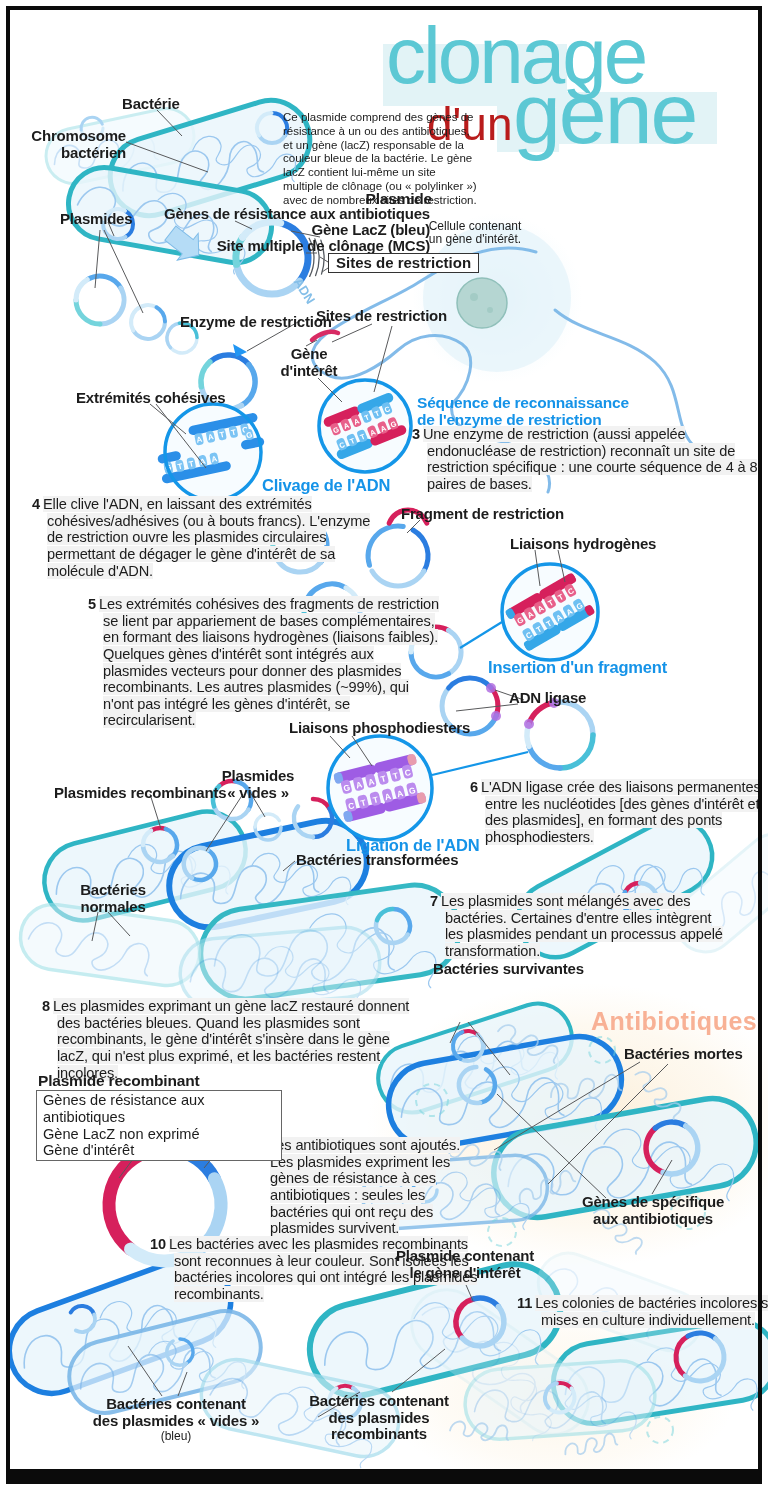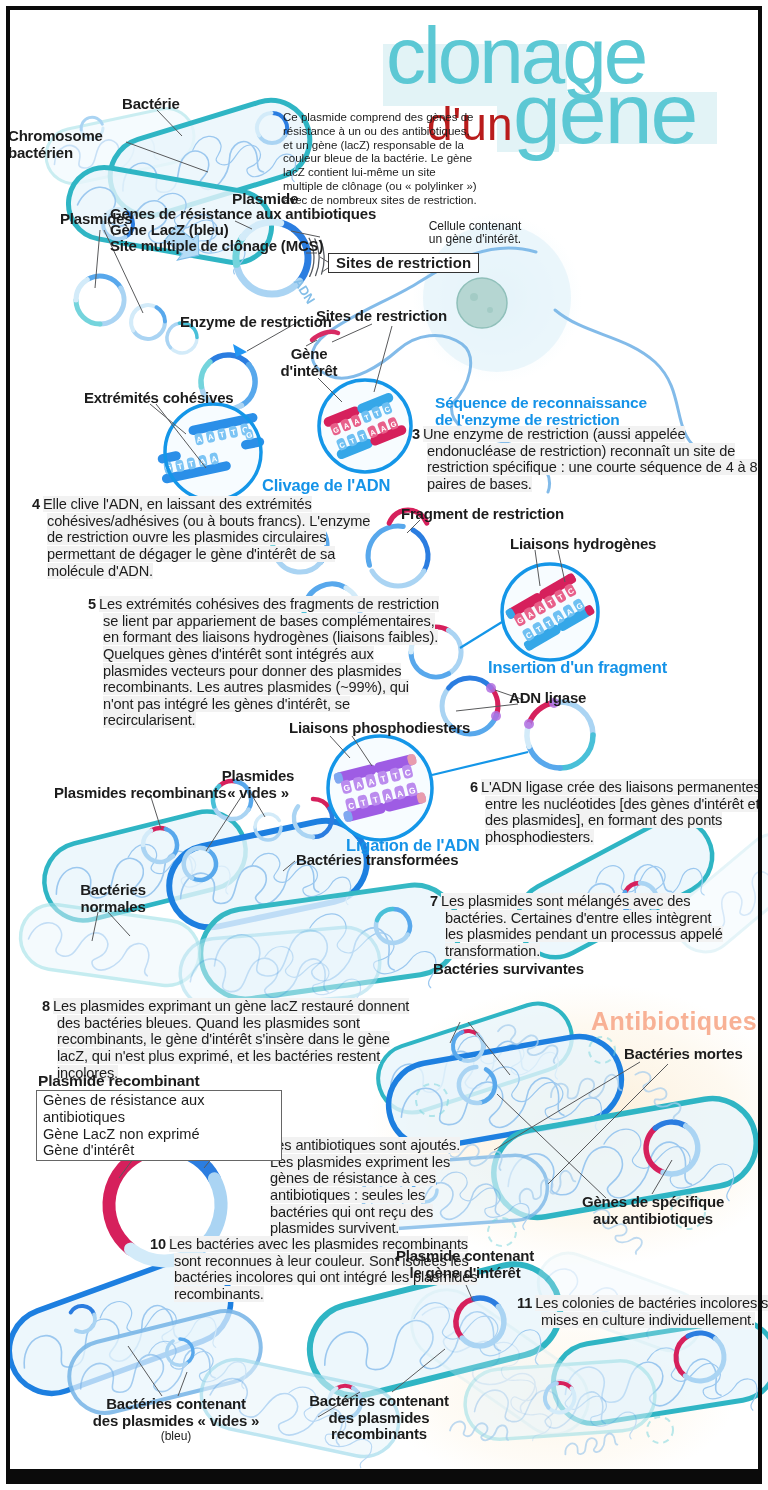"Chromosome" .rt { text-align: left -> right }
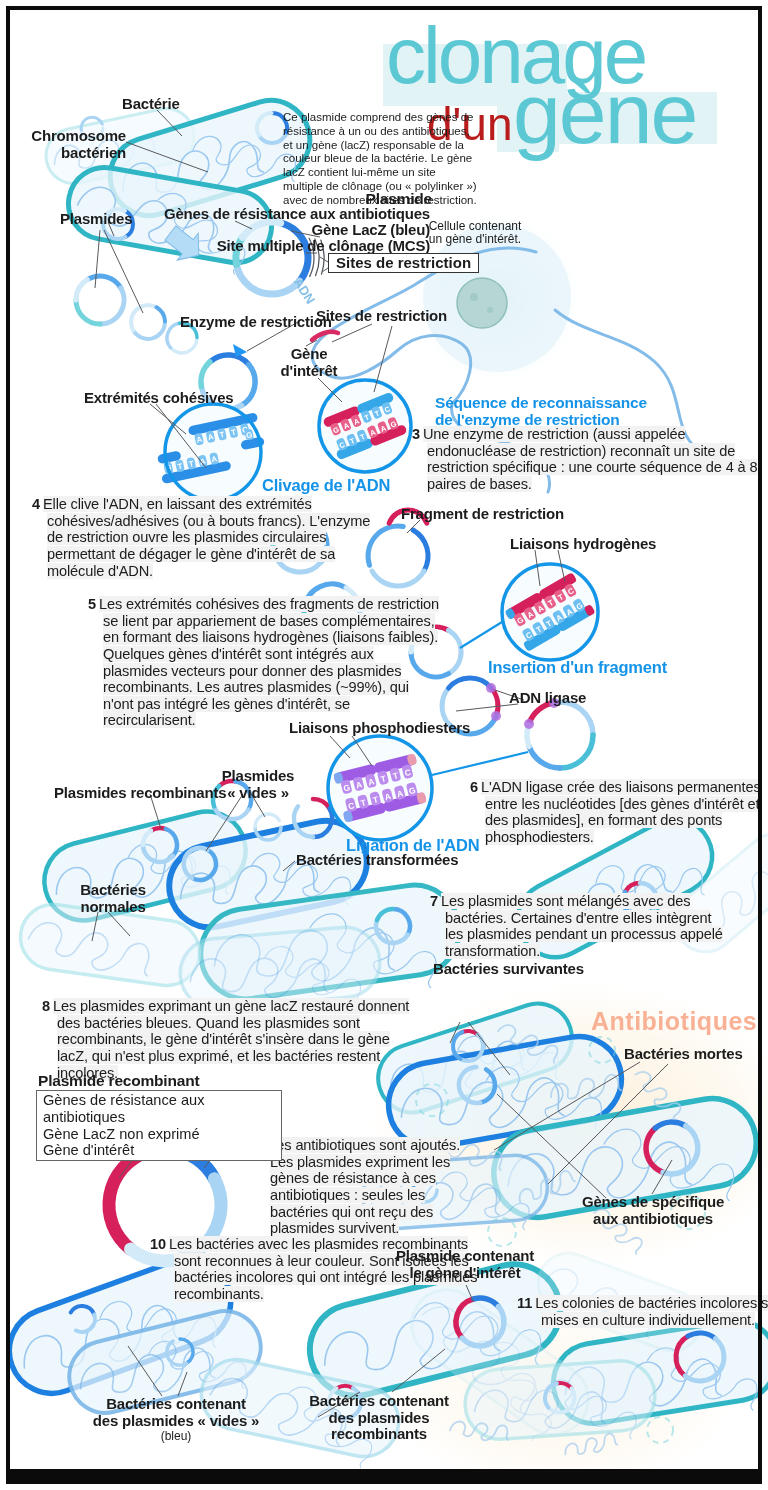"Extrémités cohésives" div.t { left: 84px -> 76px }
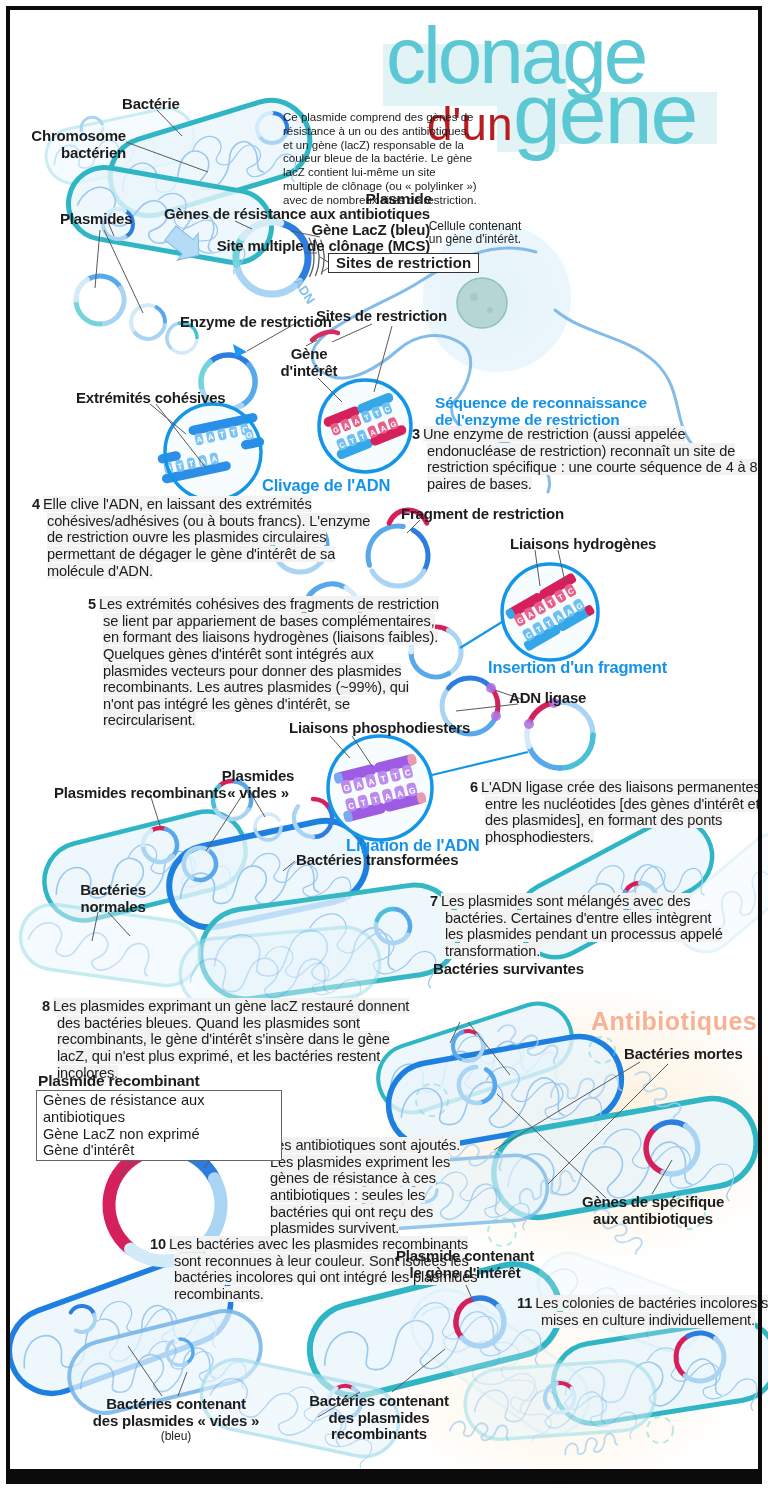"Séquence de reconnaissance" div.t { left: 435px -> 417px }
